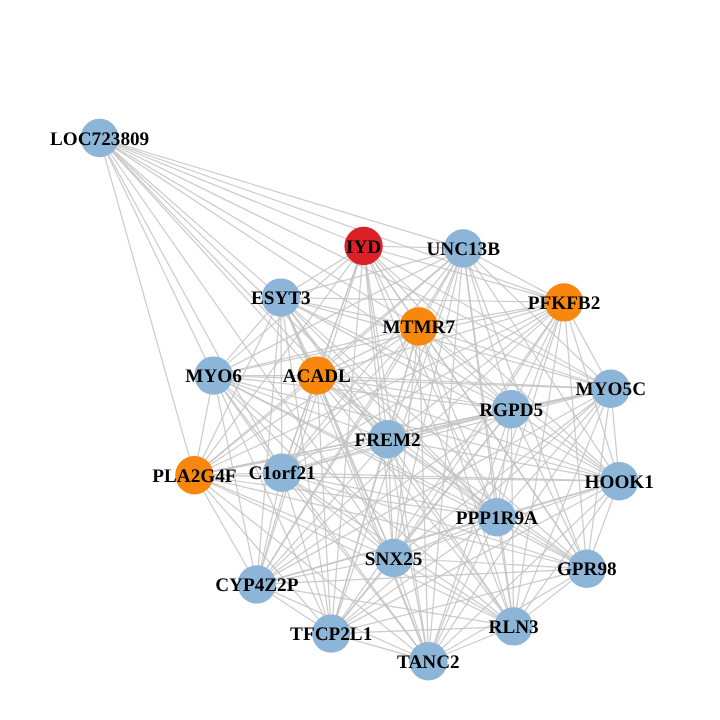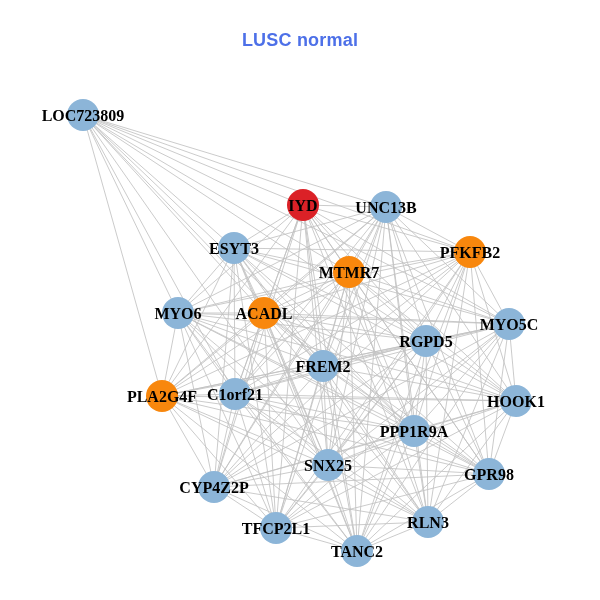"LUSC normal" div.chart-title { html: <div>LUSC normal</div> -> none }
